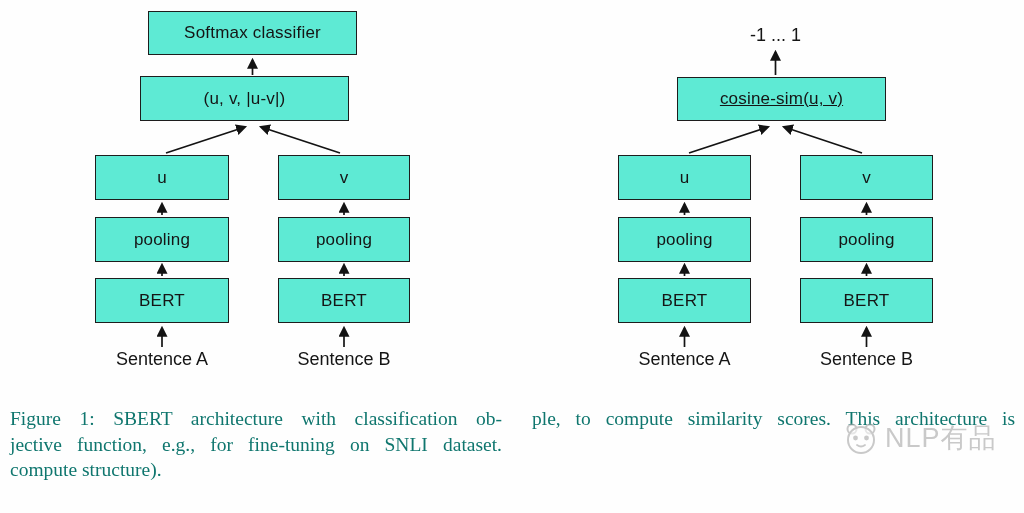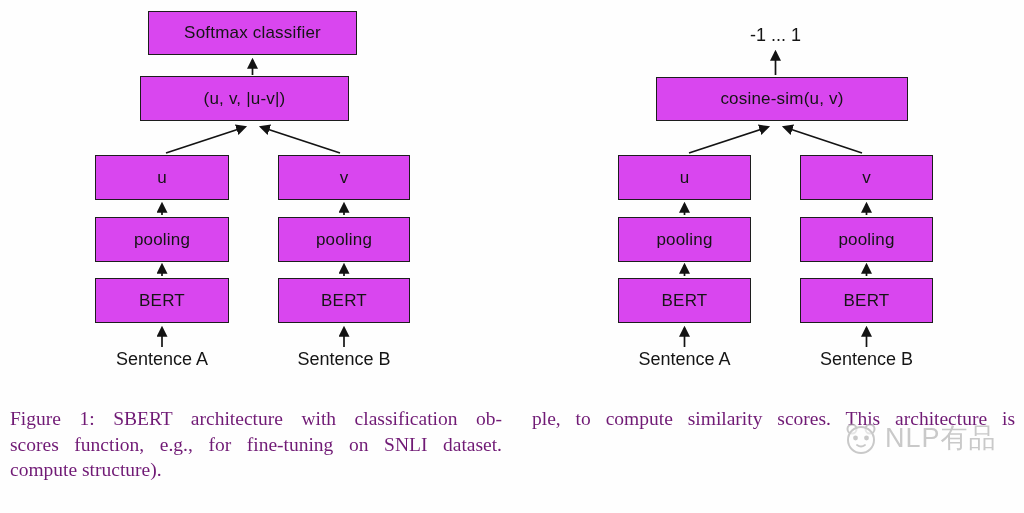"Softmax classifier" .node { background: #d946ef -> #5eead4 }
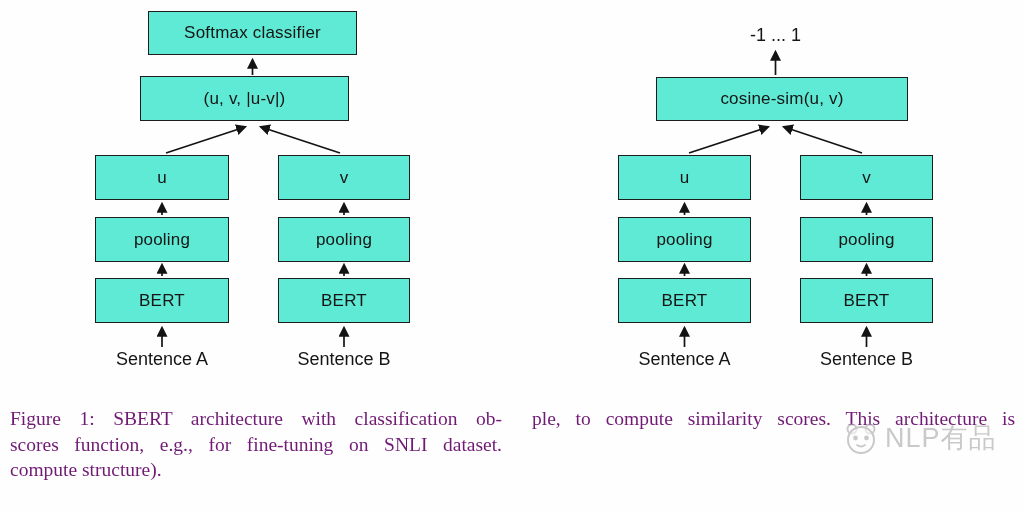"cosine-sim(u, v)" div.node { left: 656px -> 677px; text-decoration: none -> underline; width: 252px -> 209px }
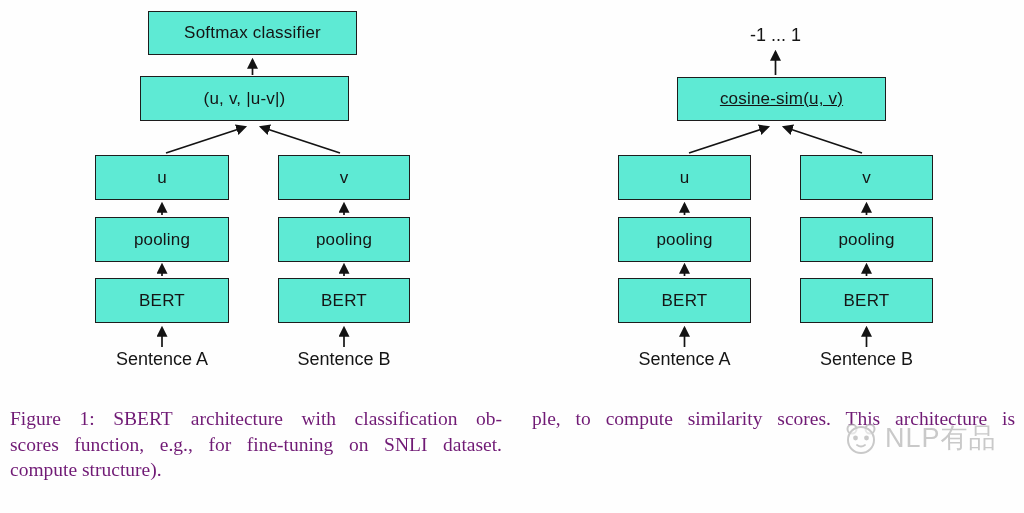"Figure 1: SBERT architecture with" .caption { color: #701a75 -> #0f766e }
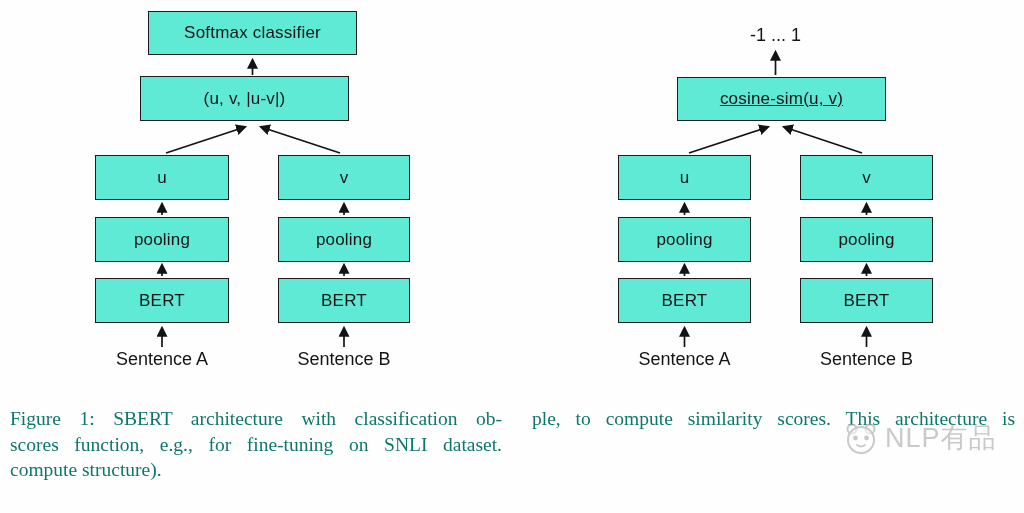"scores function, e.g., for fine-tuning" div.cap-line { text: scores -> jective }
